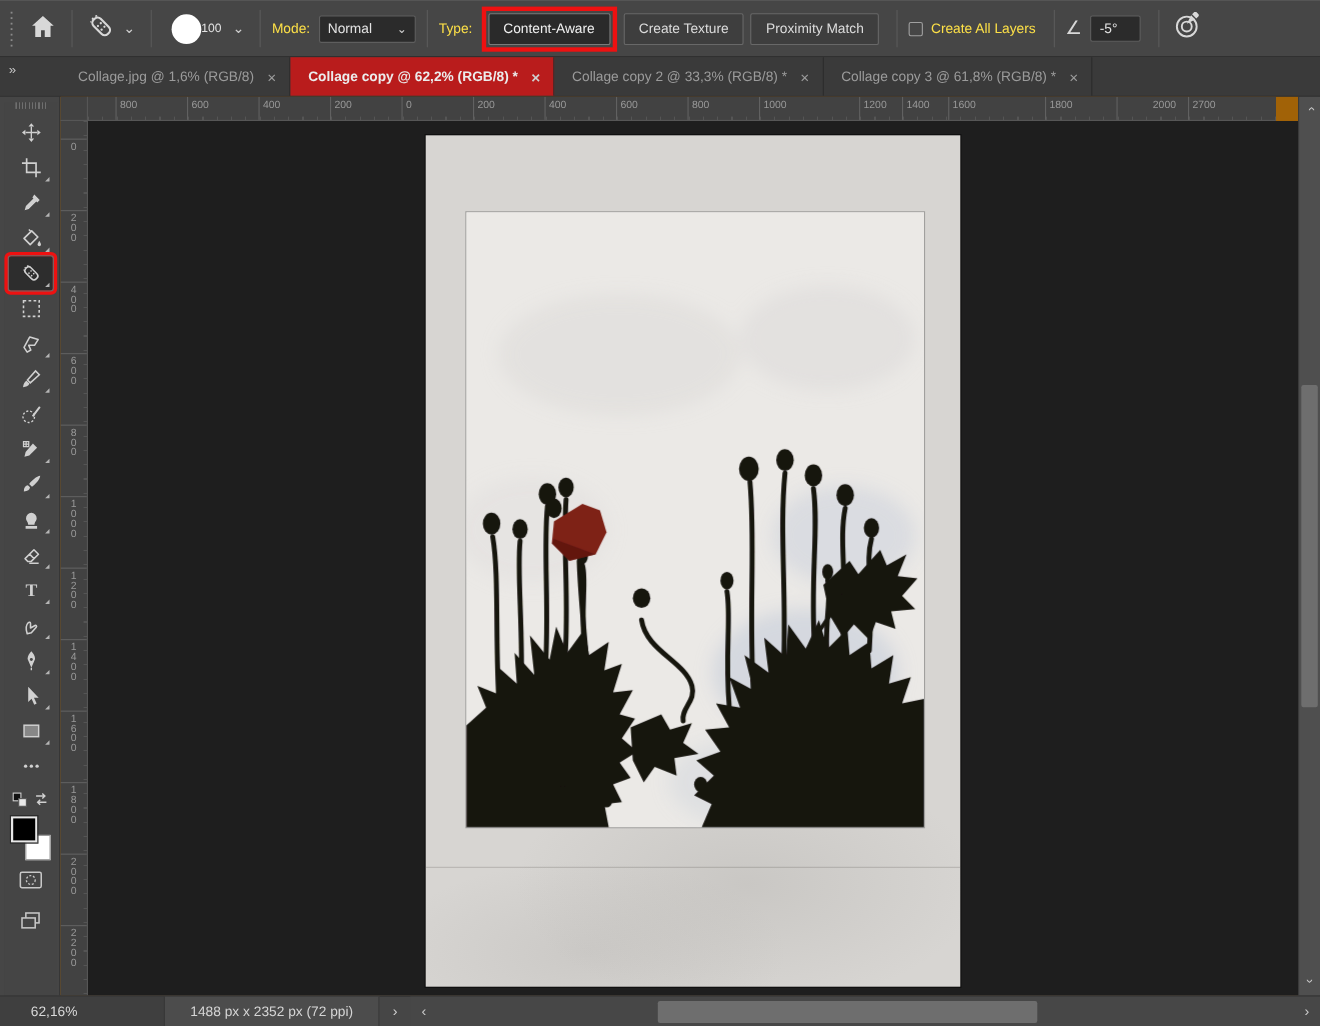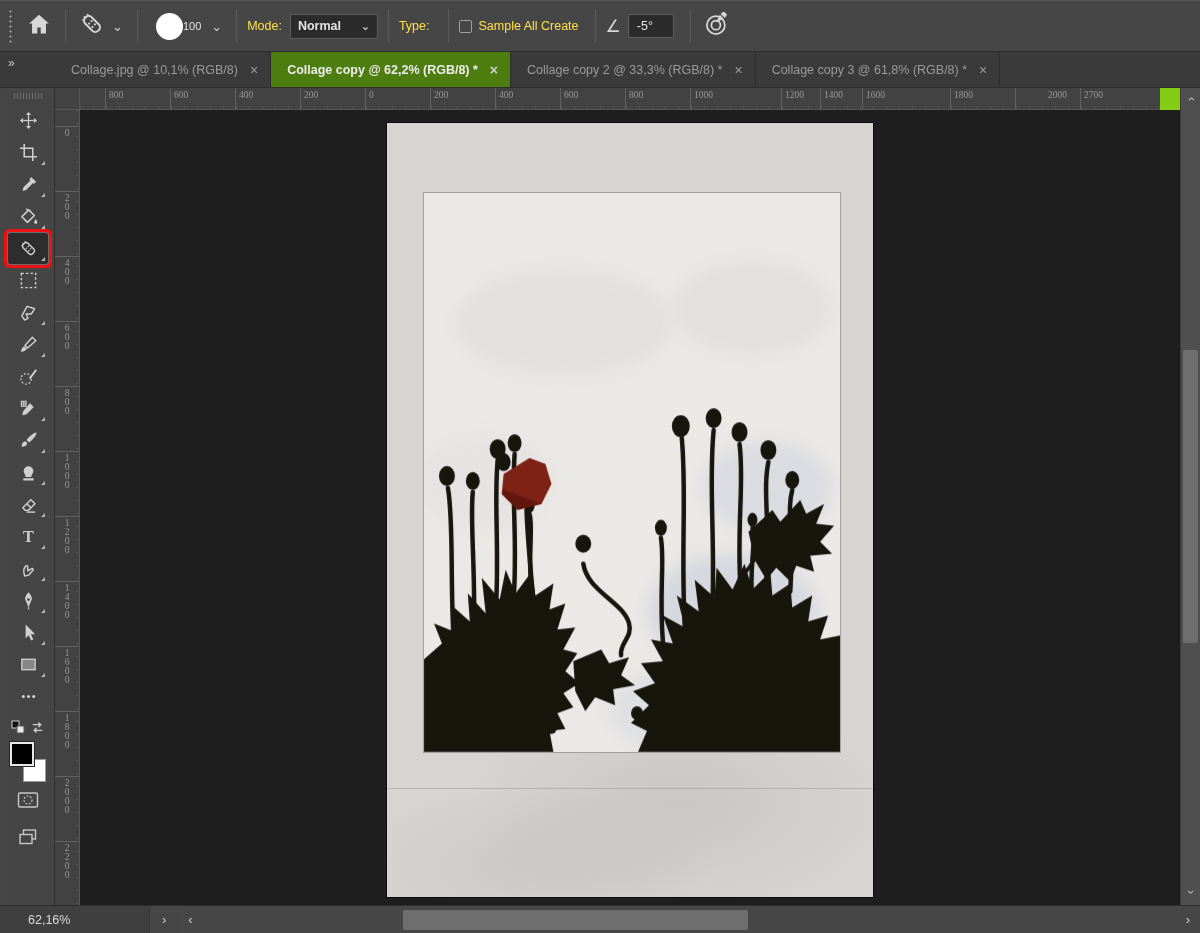"Normal" .dropdown { font-weight: bold -> none }
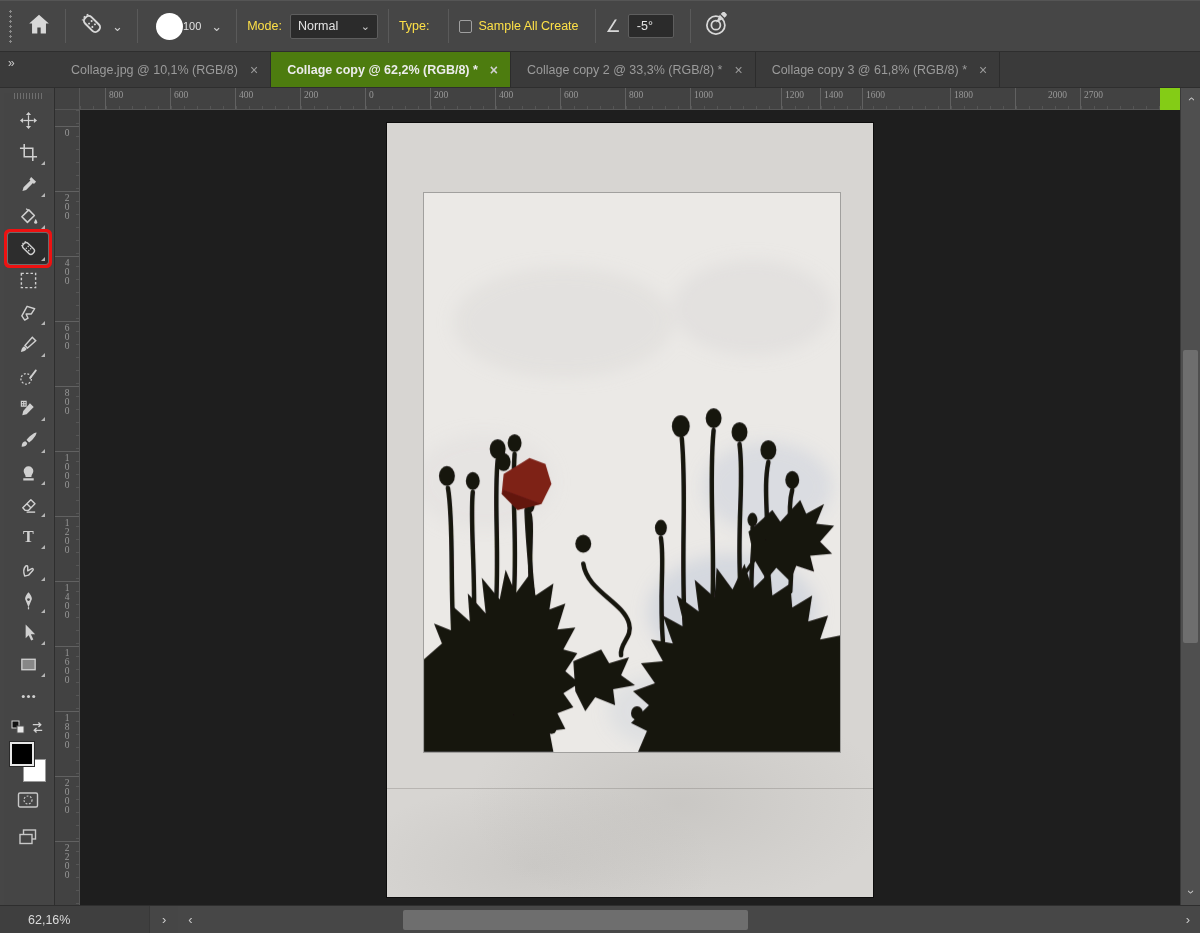"Content-Aware" span { html: none -> <span> <span> <div>Content-Aware</div> </span> <div>Create Texture</div> <div>Proximity Match</div> </span> }
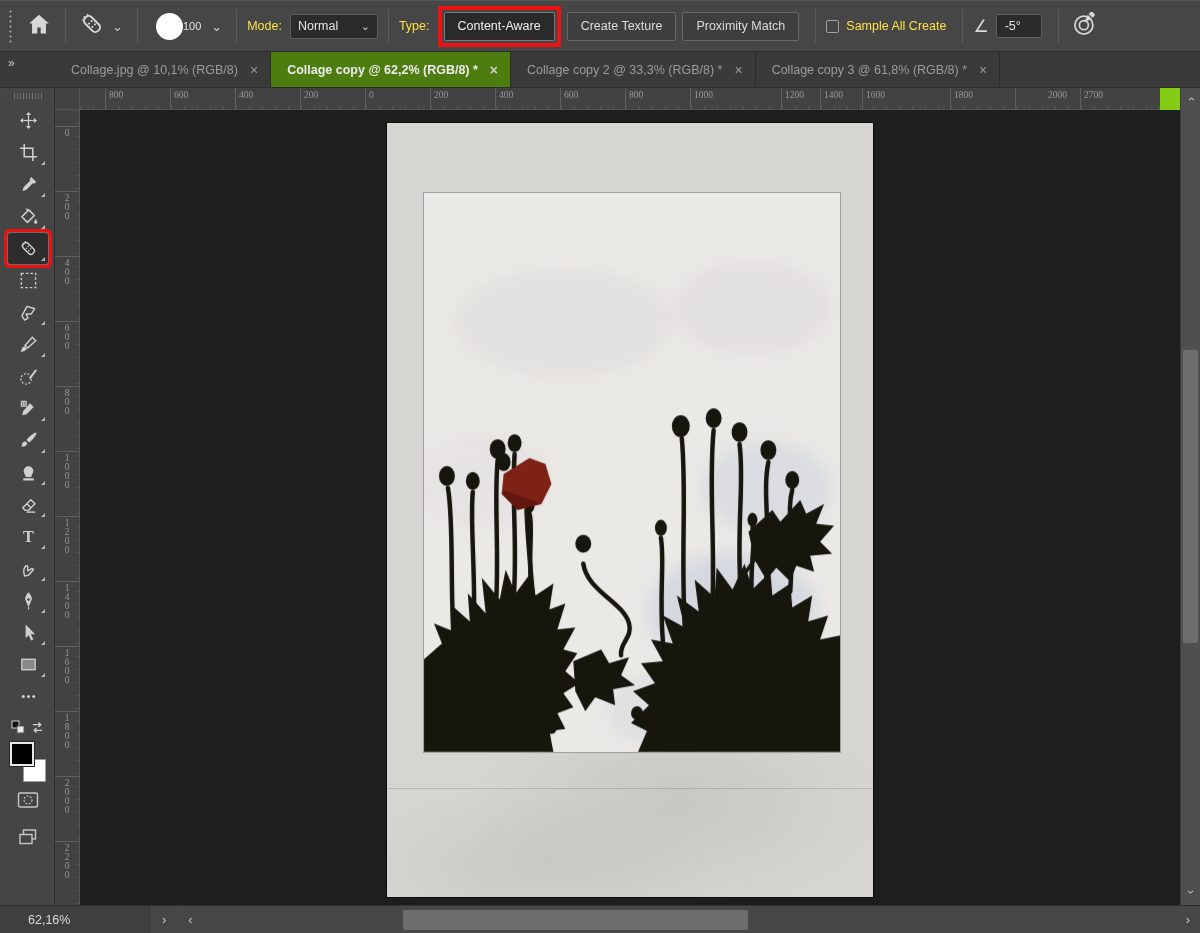"Sample All Create" span.ob-label { text: Sample All Create -> Create All Layers }
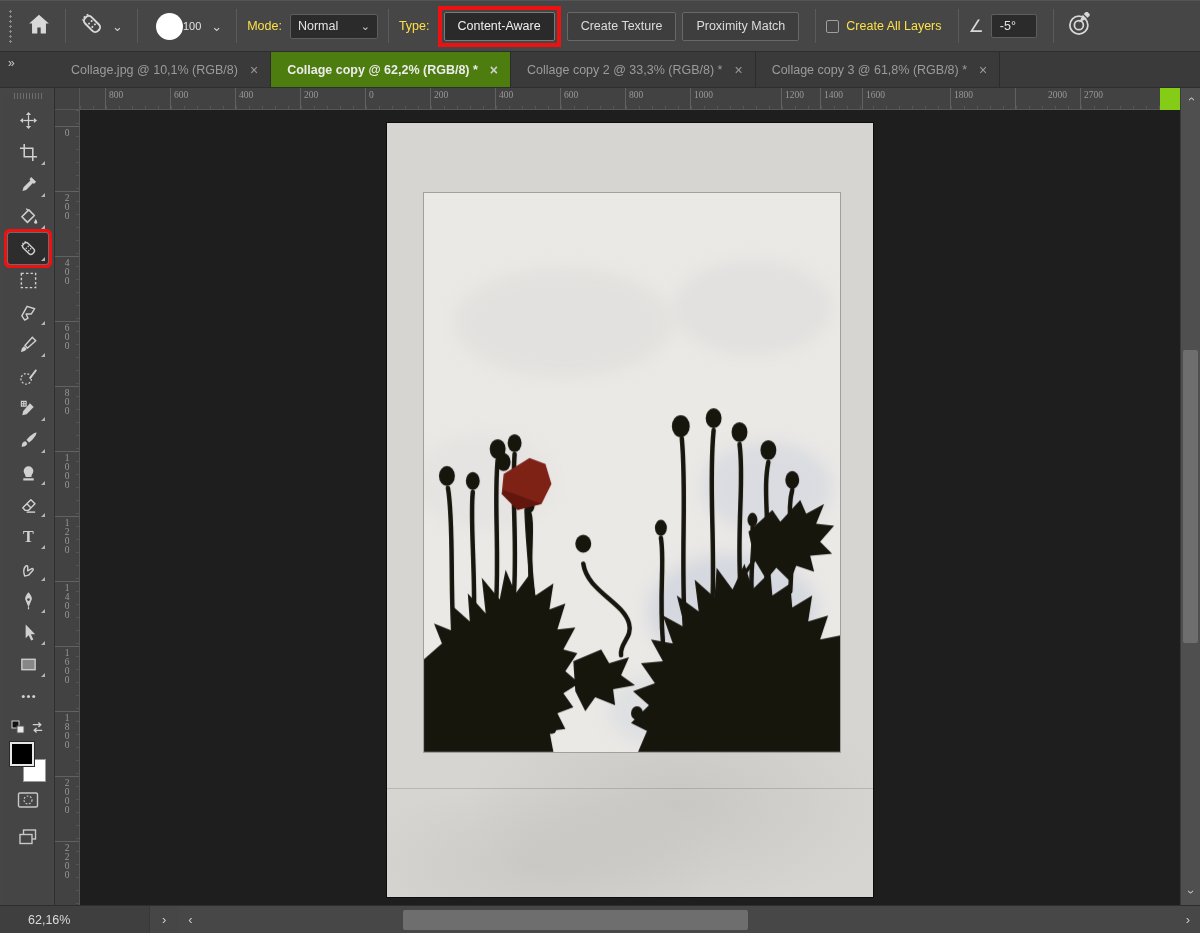"Collage.jpg @ 10,1% (RGB/8)" span { text: 10,1% -> 1,6% }
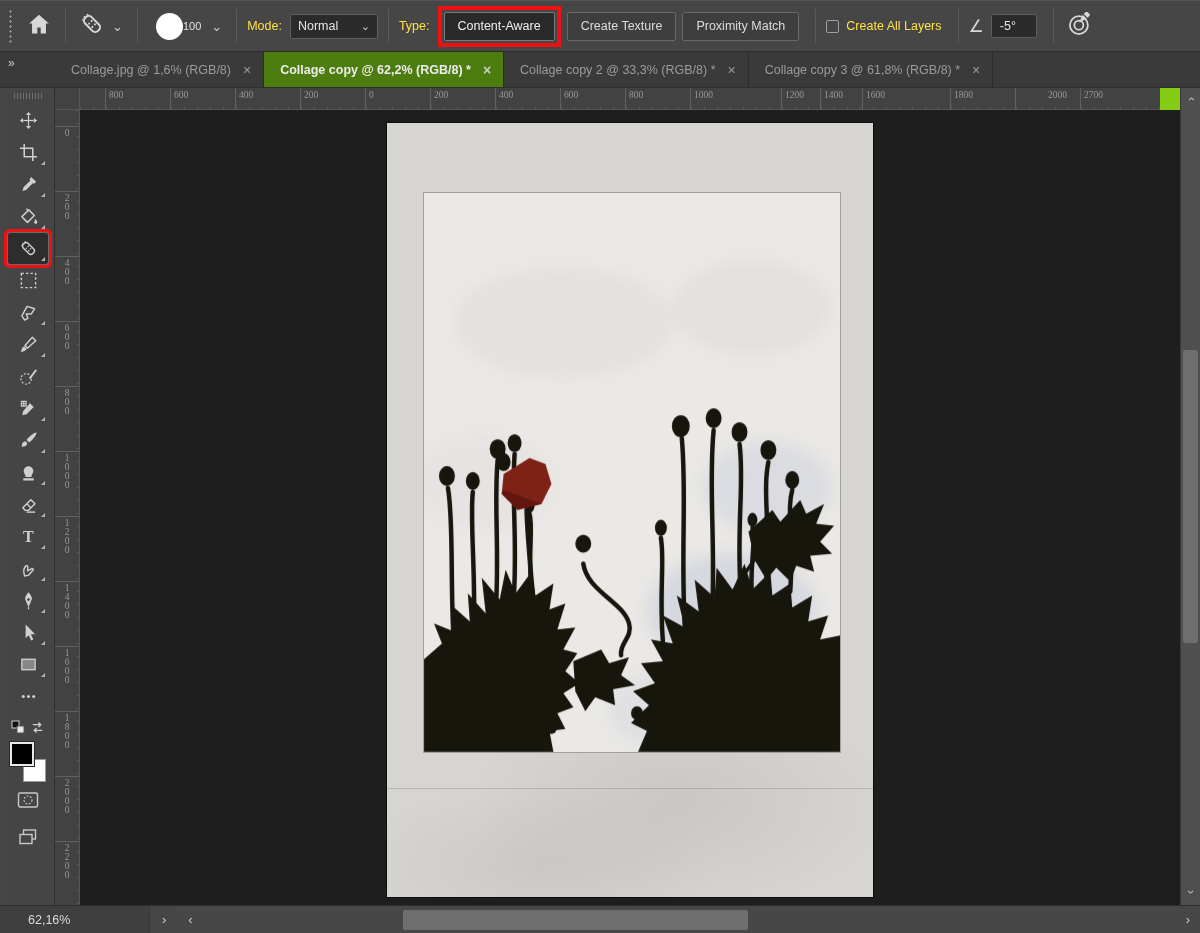"Collage copy @ 62,2% (RGB/8)" .tab.active { background: #4d7c0f -> #b91c1c }
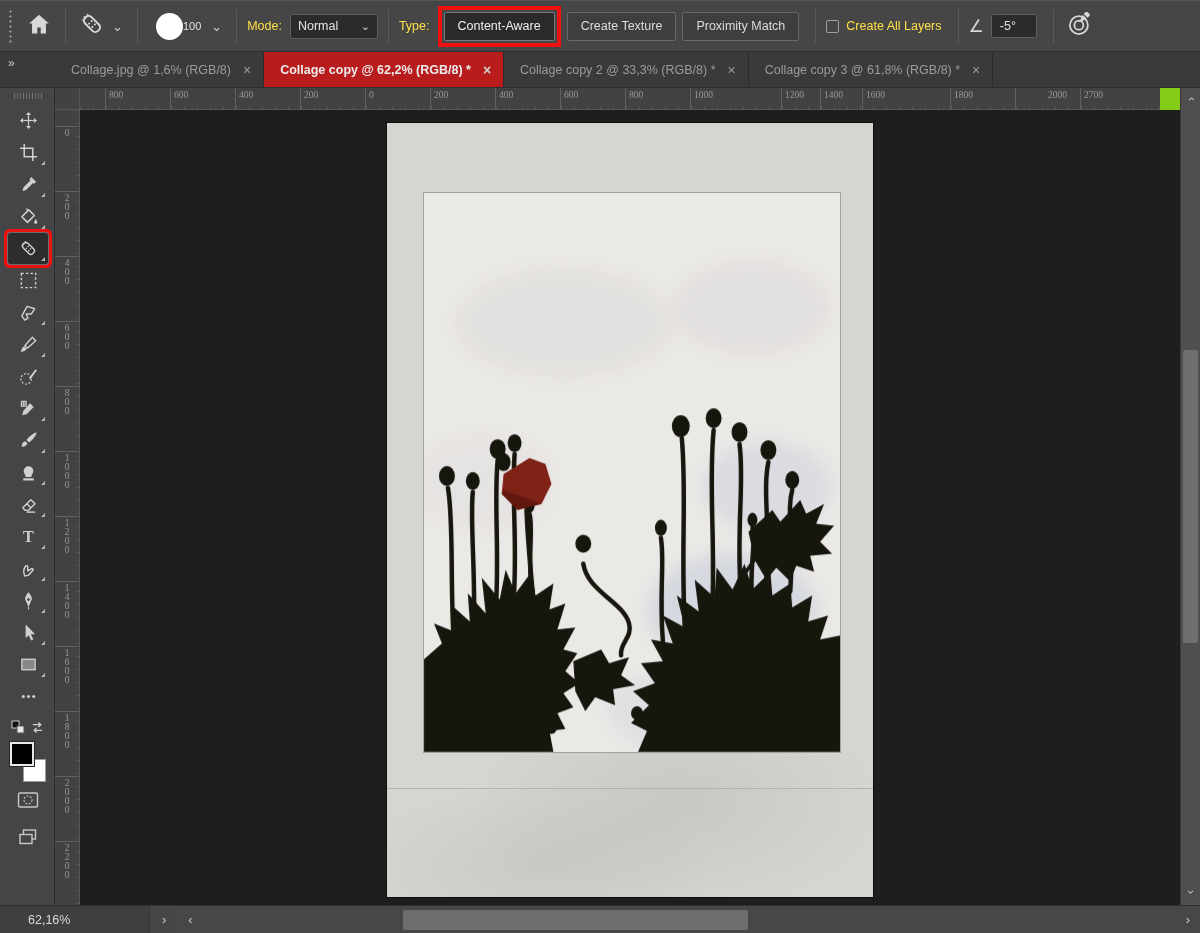"800" .workspace { background: #84cc16 -> #a16207; font-family: Liberation Serif, serif -> none }
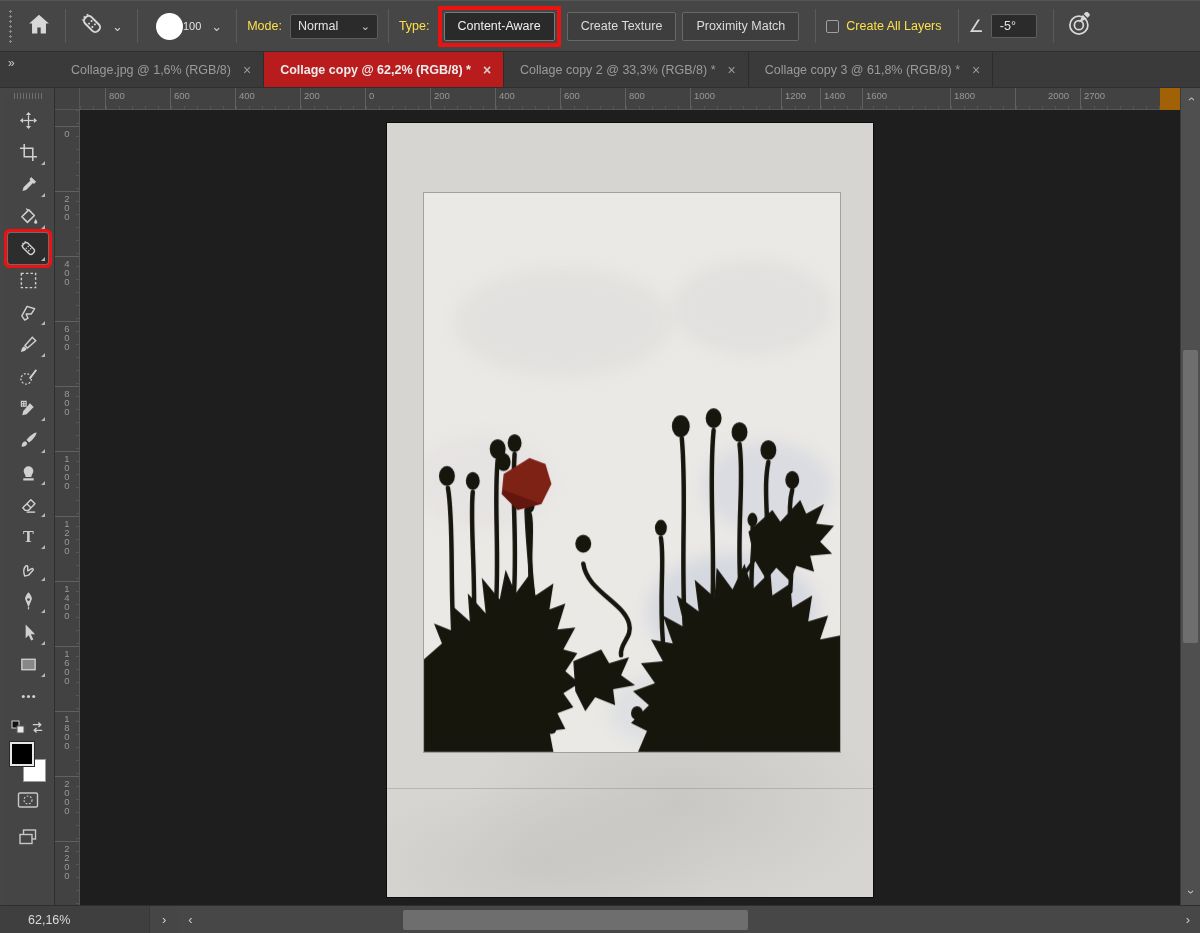"1488 px x 2352 px" div.doc-info { html: none -> <div>1488 px x 2352 px (72 ppi)</div> }
